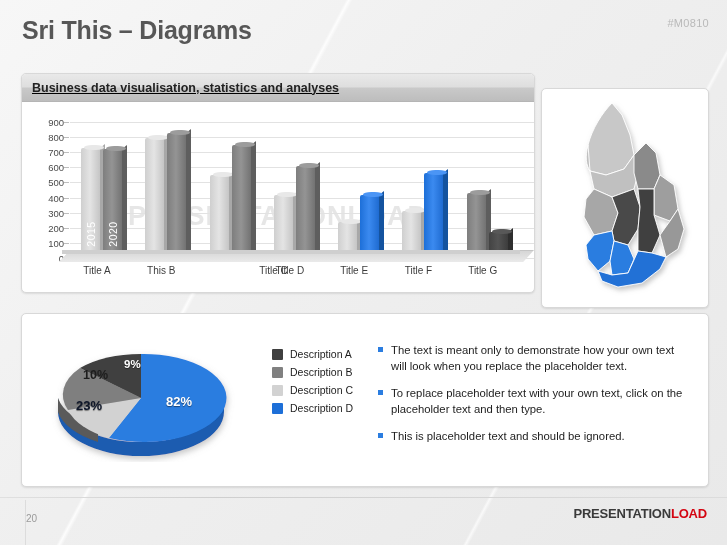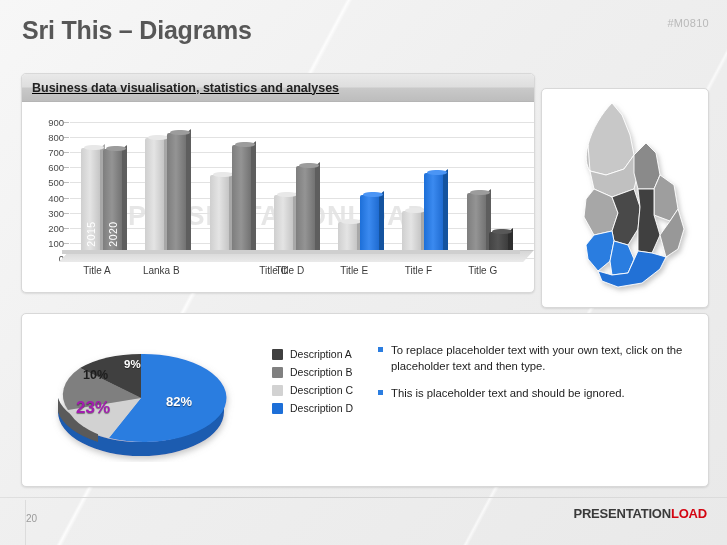"Lanka B" div.xlabel { text: Lanka -> This }
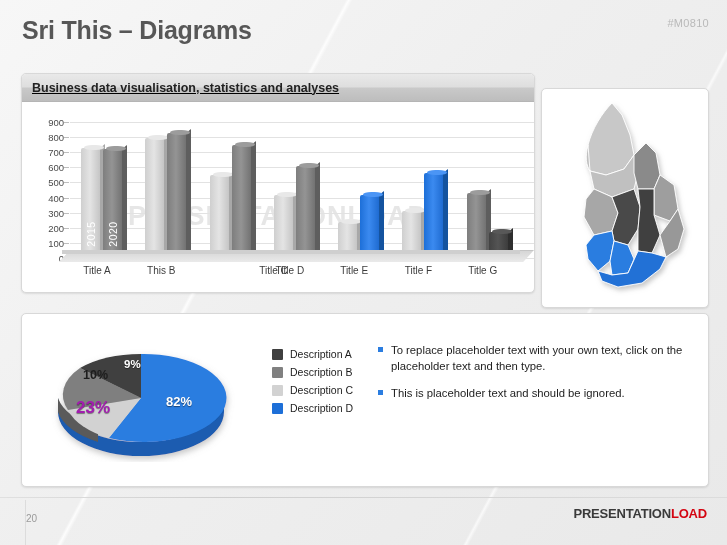"The text is meant only" div.bullet { html: none -> <div> <span></span> <span>The text is meant only to demonstrate how your own text will look when you replace the placeholder text.</span> </div> }
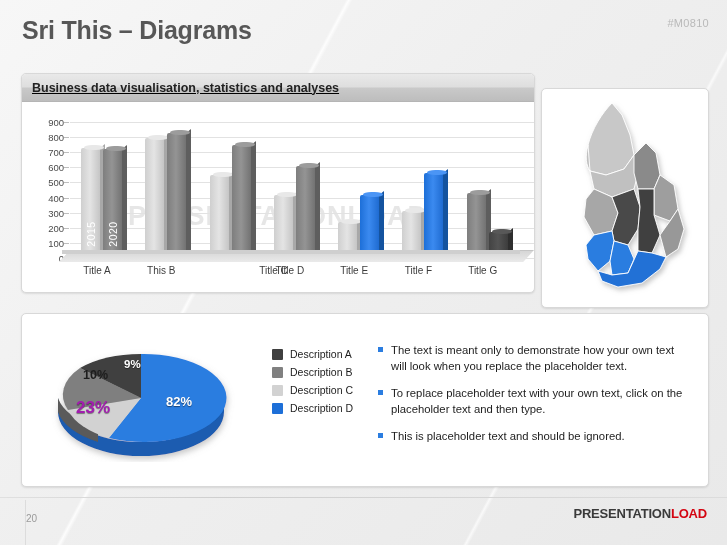"23%" div.pie-label { color: #a21caf -> #0f172a; font-size: 17px -> 13px }
